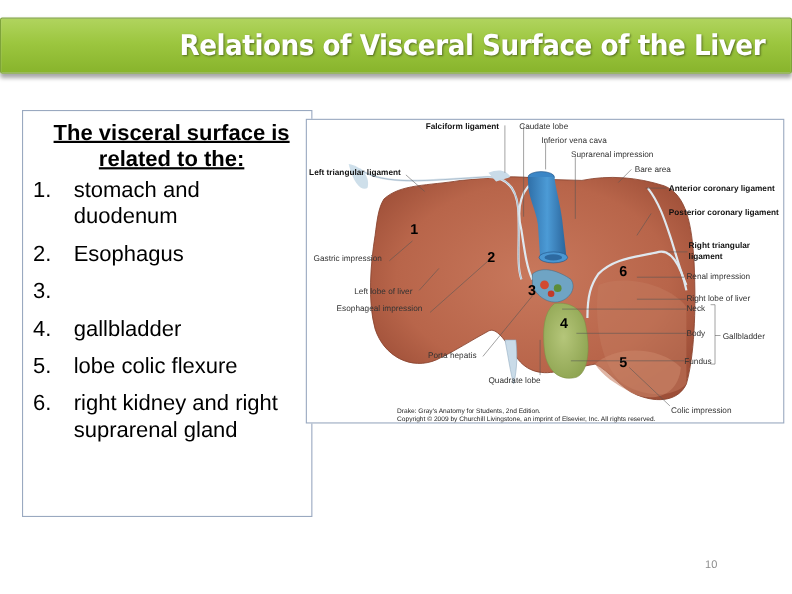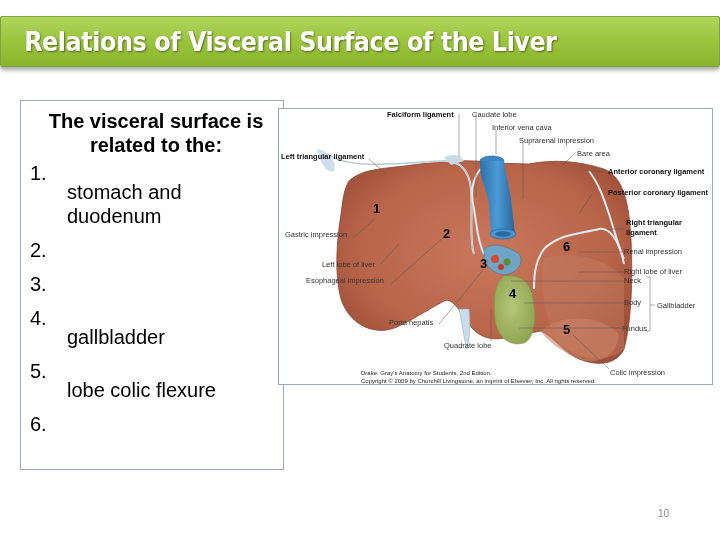"Relations of Visceral Surface of" .title-bar { justify-content: flex-start -> flex-end }
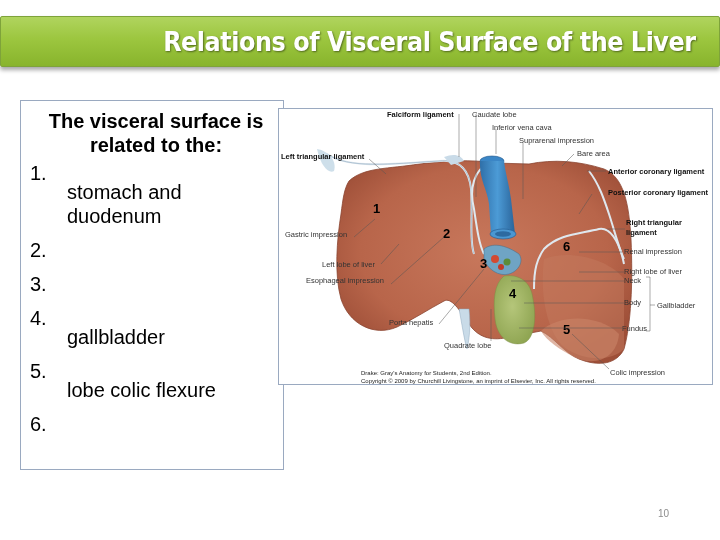"The visceral surface is related" .text-heading { text-decoration: none -> underline }
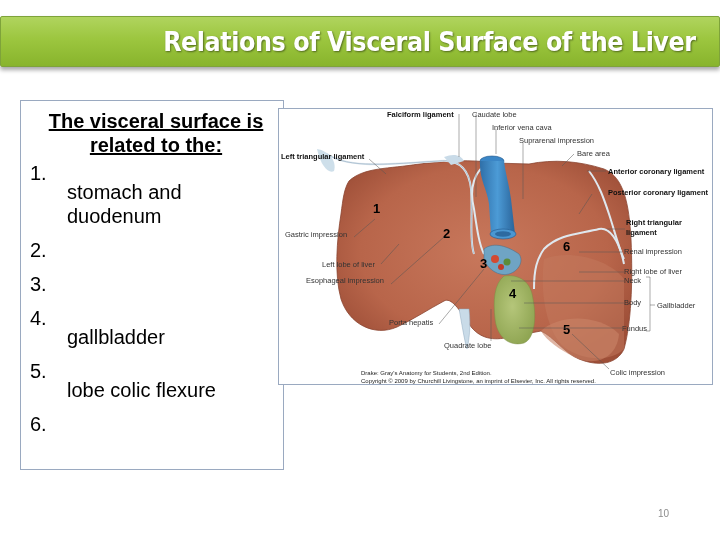"stomach and duodenum" .list li .txt { margin-top: 19px -> none }
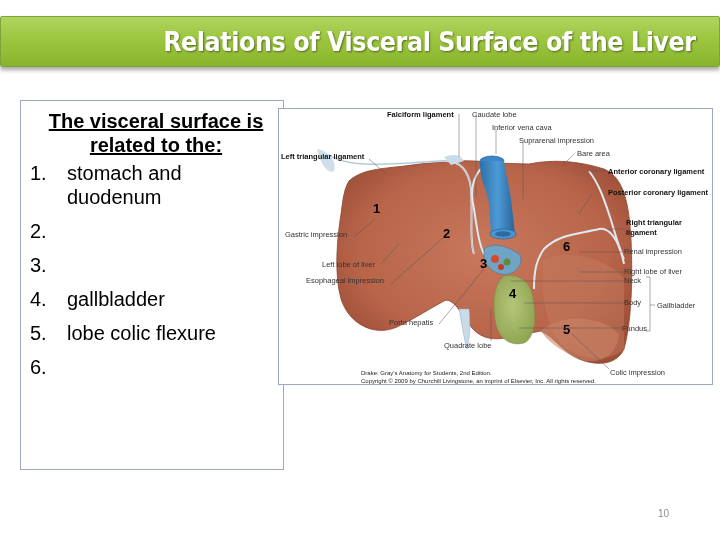"Esophagus" span.txt { html: none -> <span>Esophagus</span> }
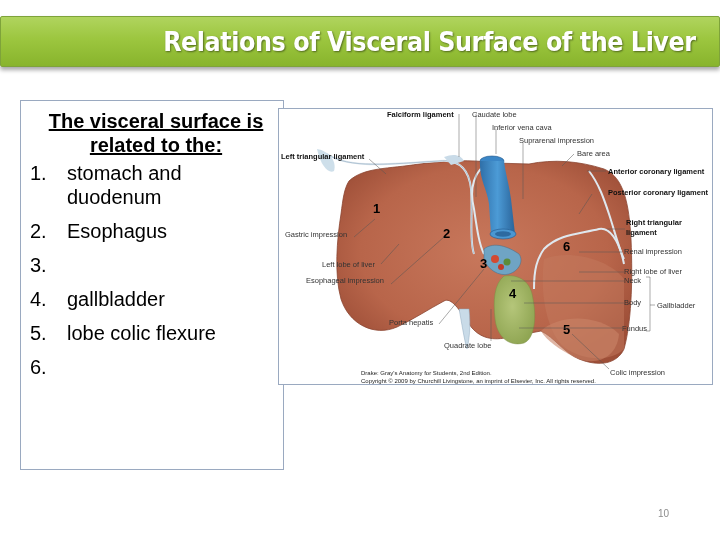"right kidney and right suprarenal" span.txt { html: none -> <span>right kidney and right suprarenal gland</span> }
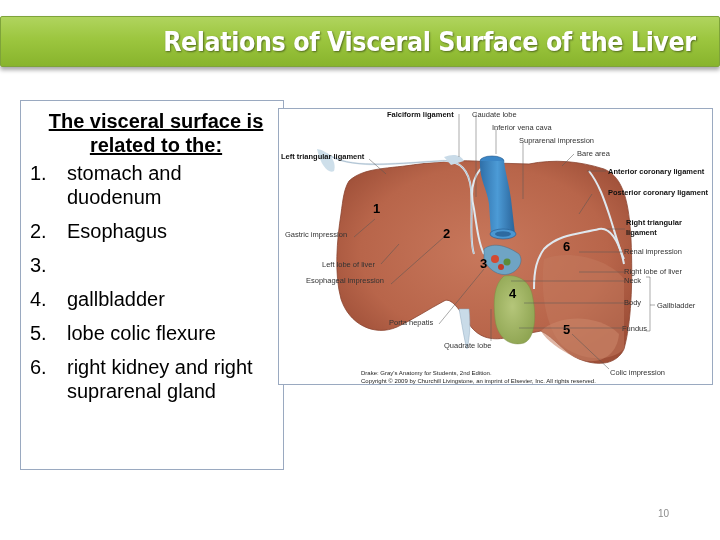"10" .page-number { left: 658px -> 641px }
